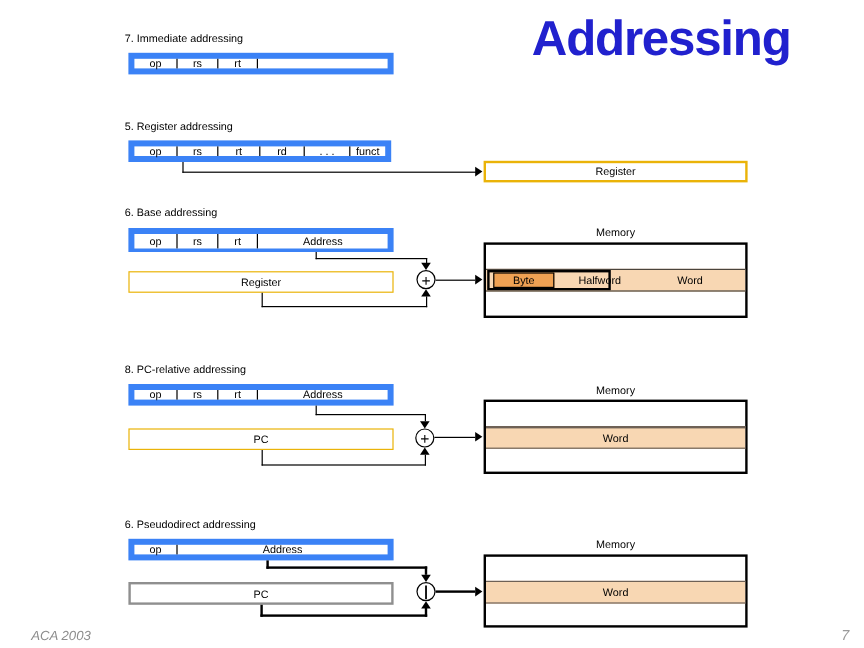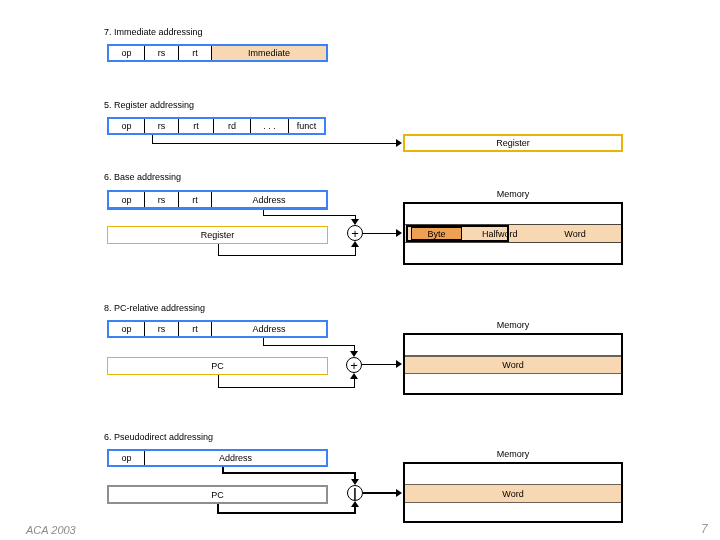"op" .irow { border: 2px solid #3b82f6 -> 5px solid #3b82f6 }
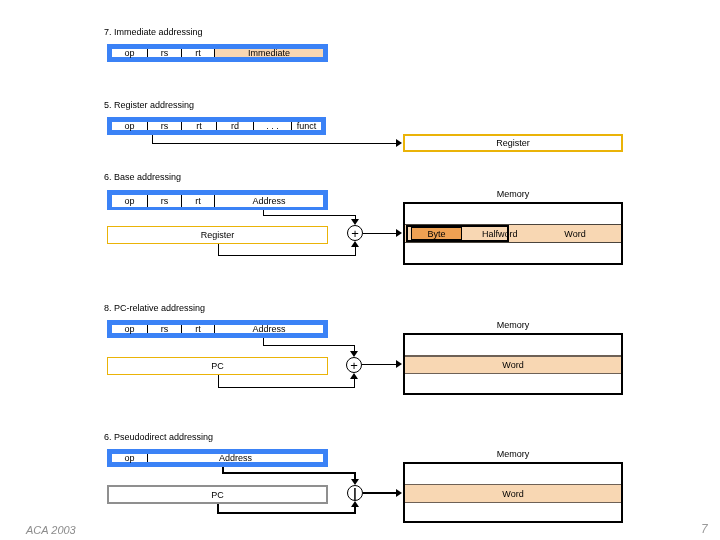"Immediate" div.cell { html: <div>Immediate</div> -> none }
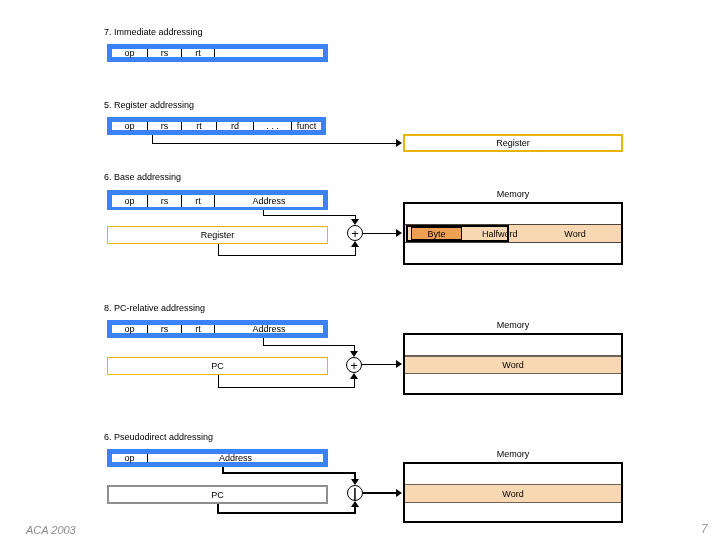"Addressing" h1.title { html: none -> <h1>Addressing</h1> }
